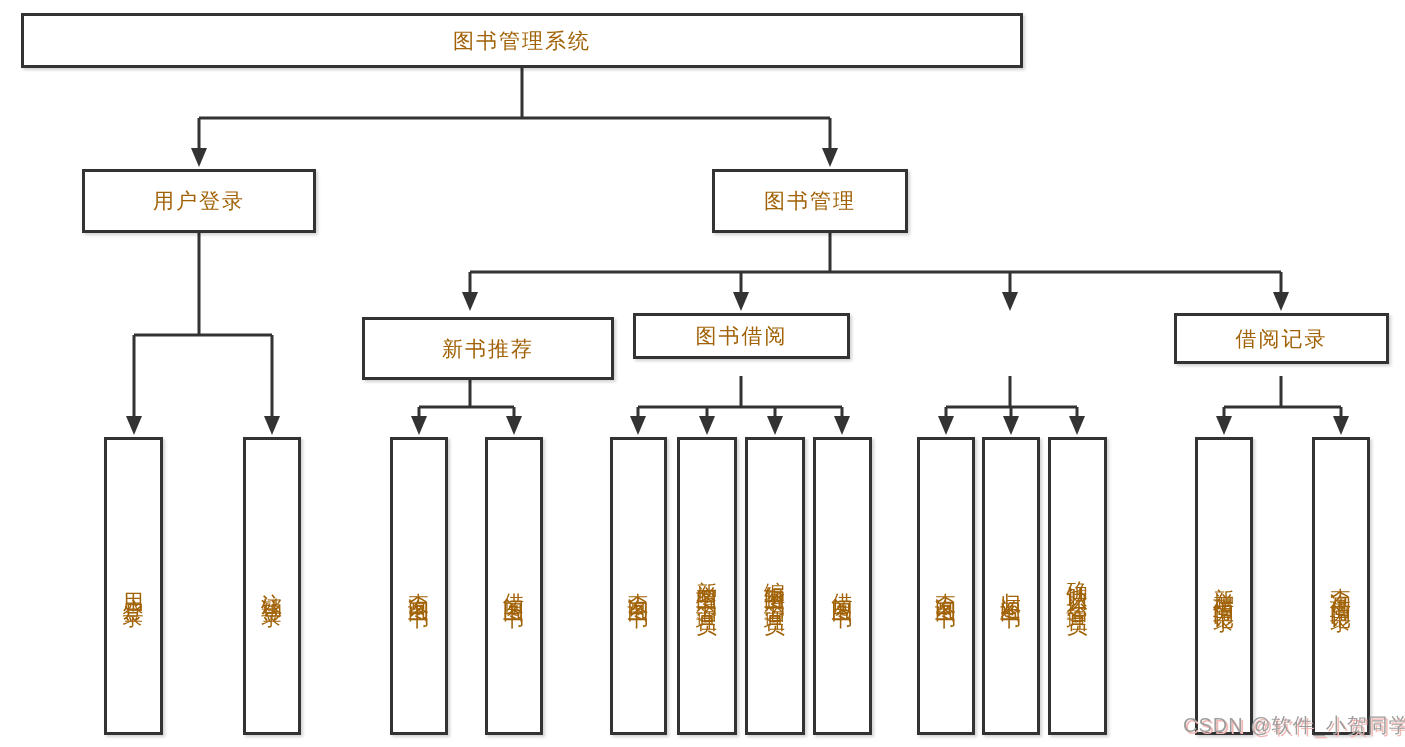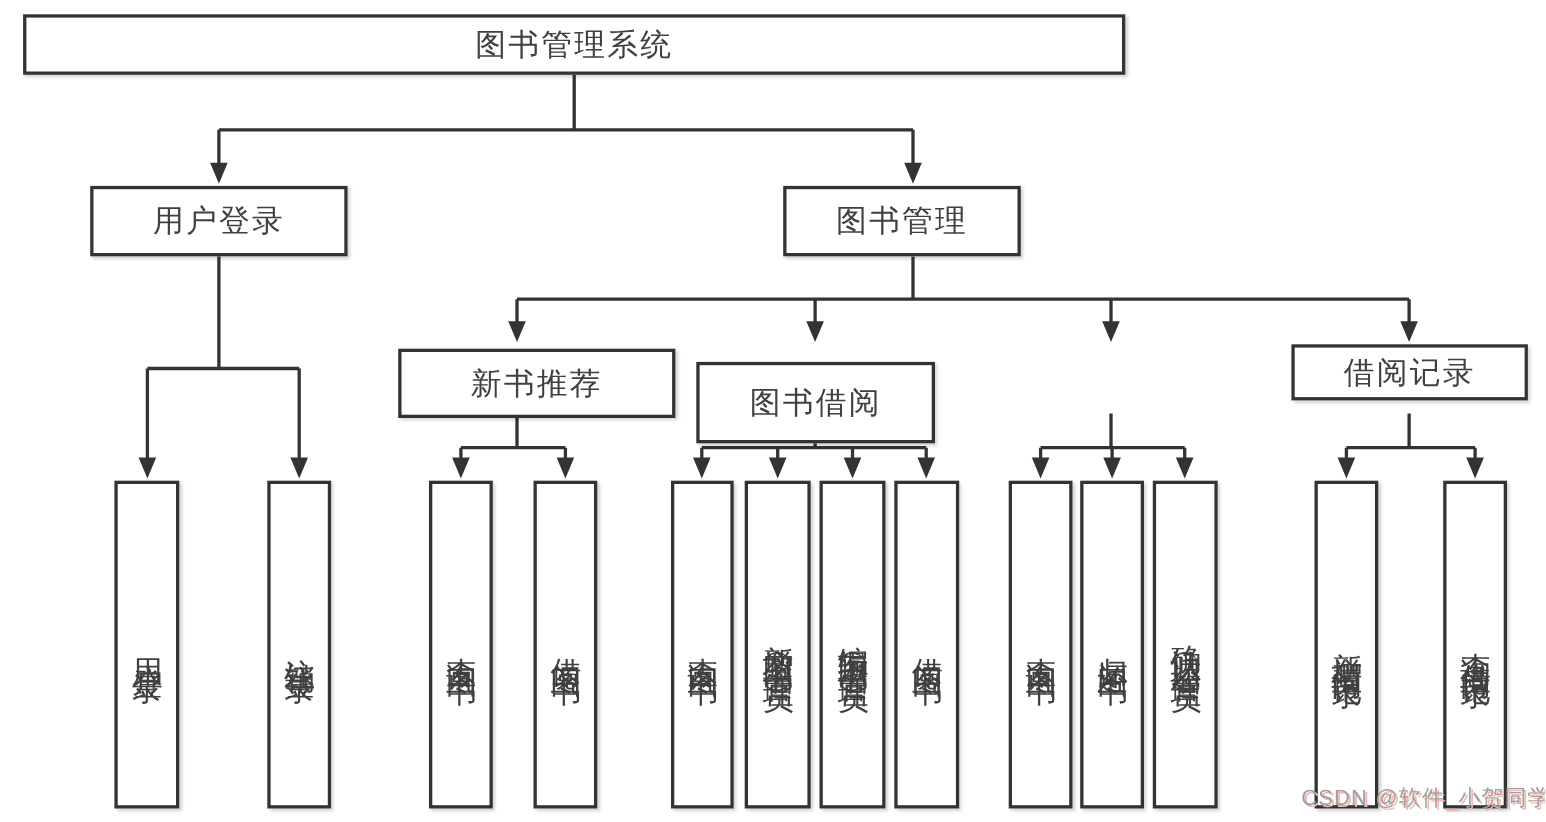"图书管理系统" .node { color: #404040 -> #a16207; font-size: 28px -> 21px }
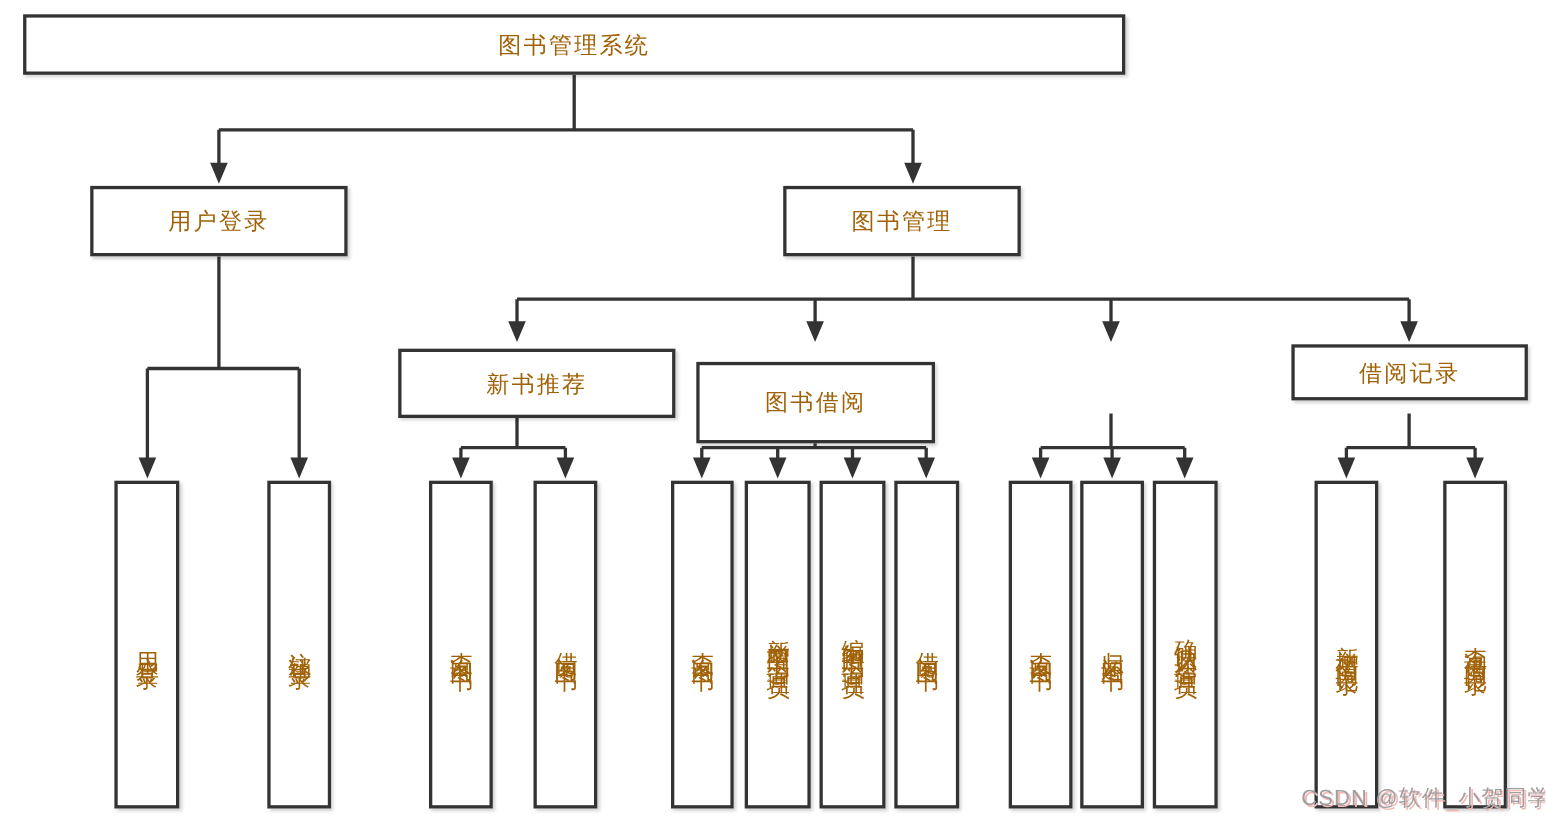"图书管理" div.node { width: 216px -> 196px }
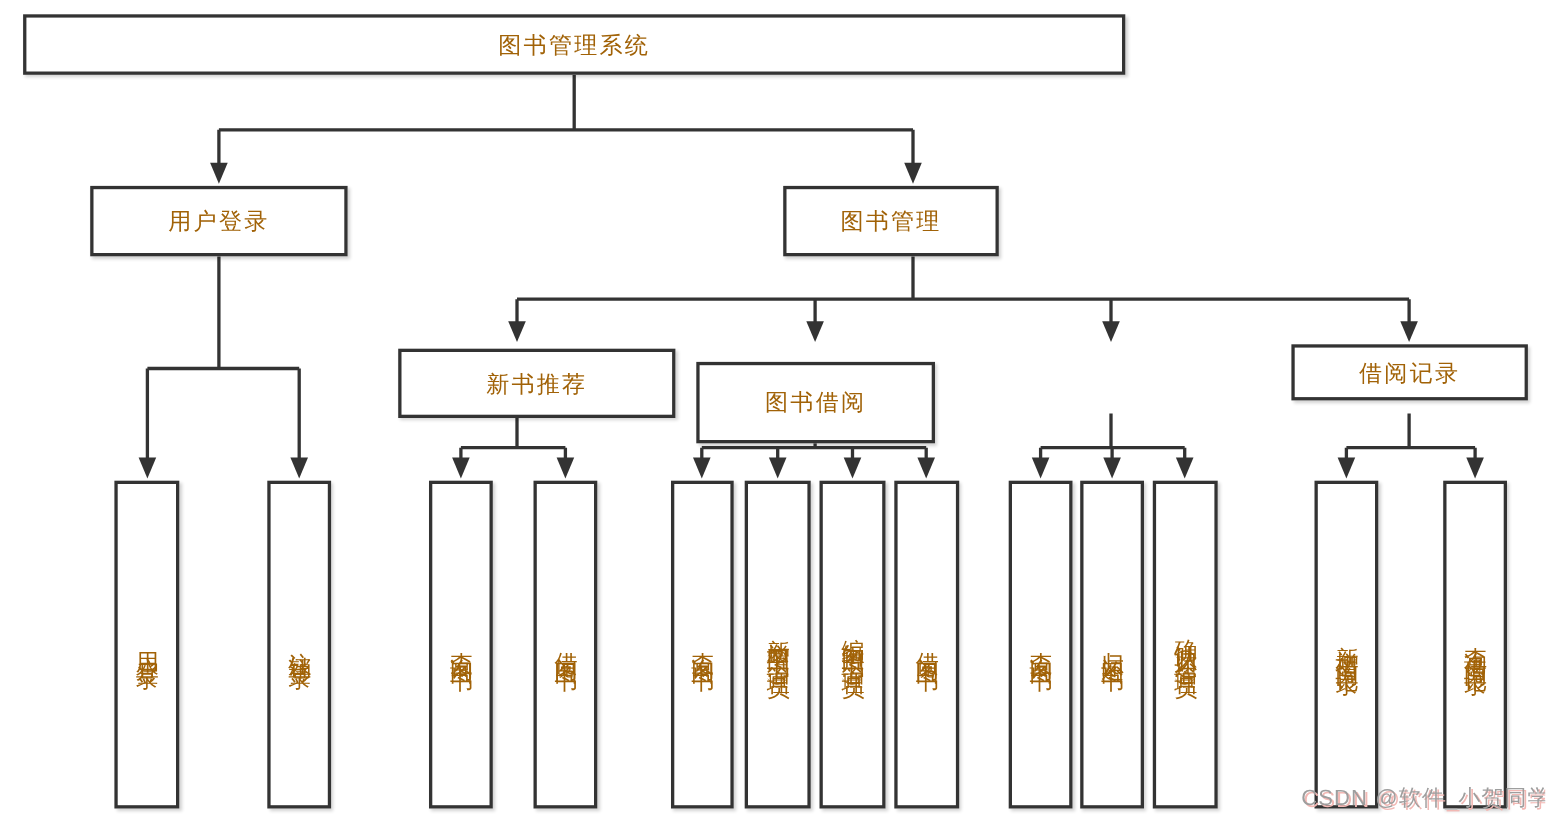"图书借阅" div.node { height: 74px -> 46px; top: 329px -> 313px }
